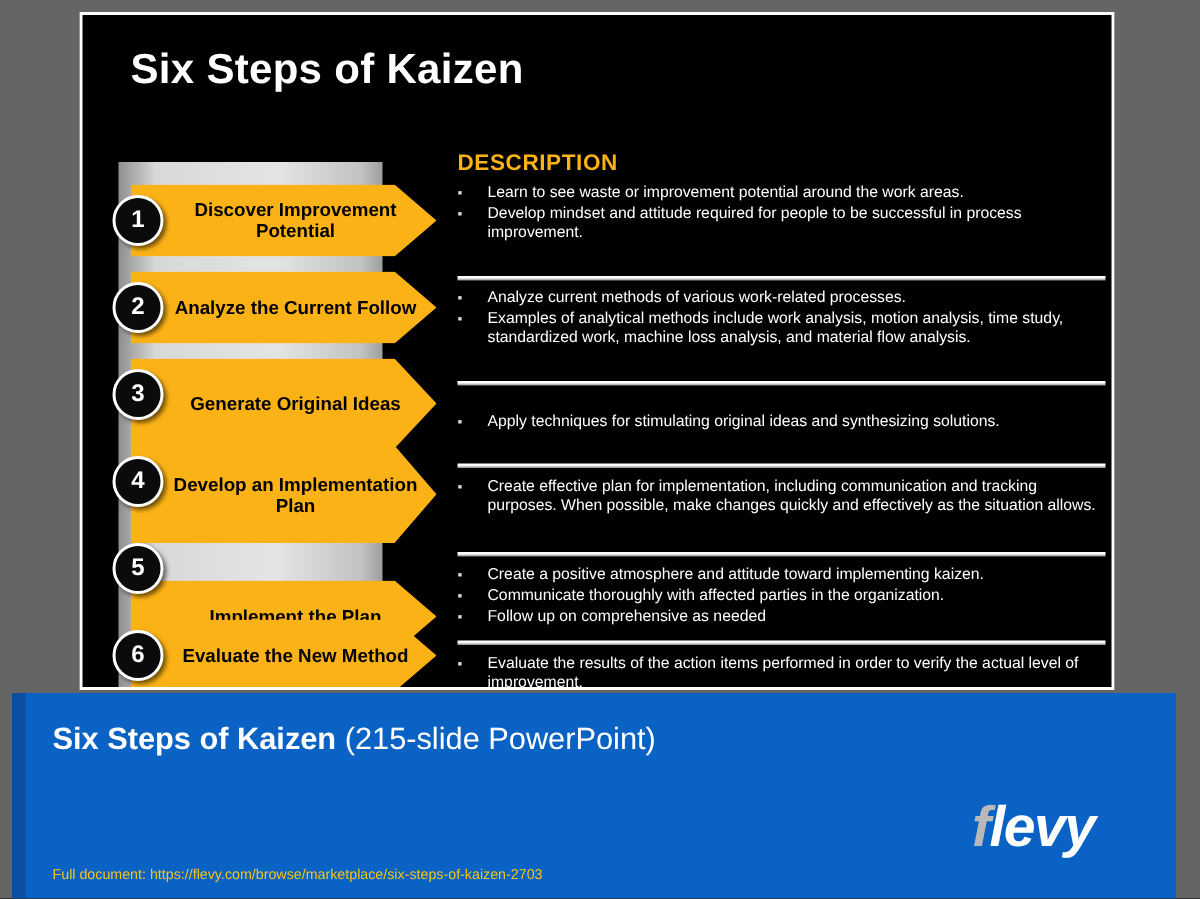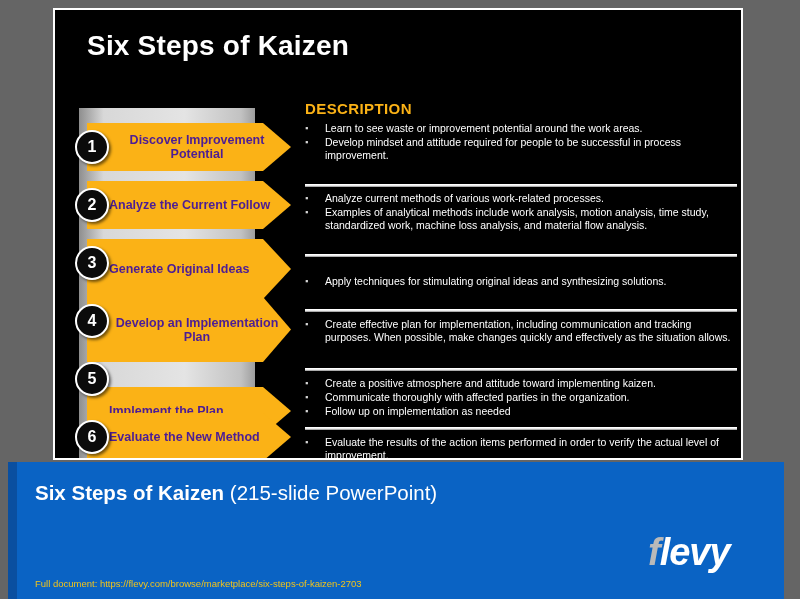"Discover Improvement Potential" .step-arrow { color: #4c1d95 -> #000000; justify-content: none -> center }
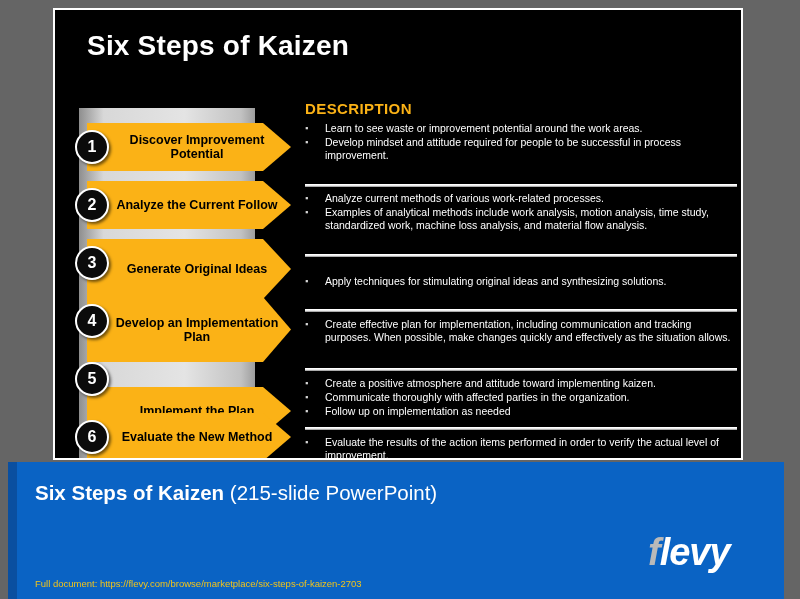"Follow up on implementation as" span.bullet-text { text: implementation -> comprehensive }
